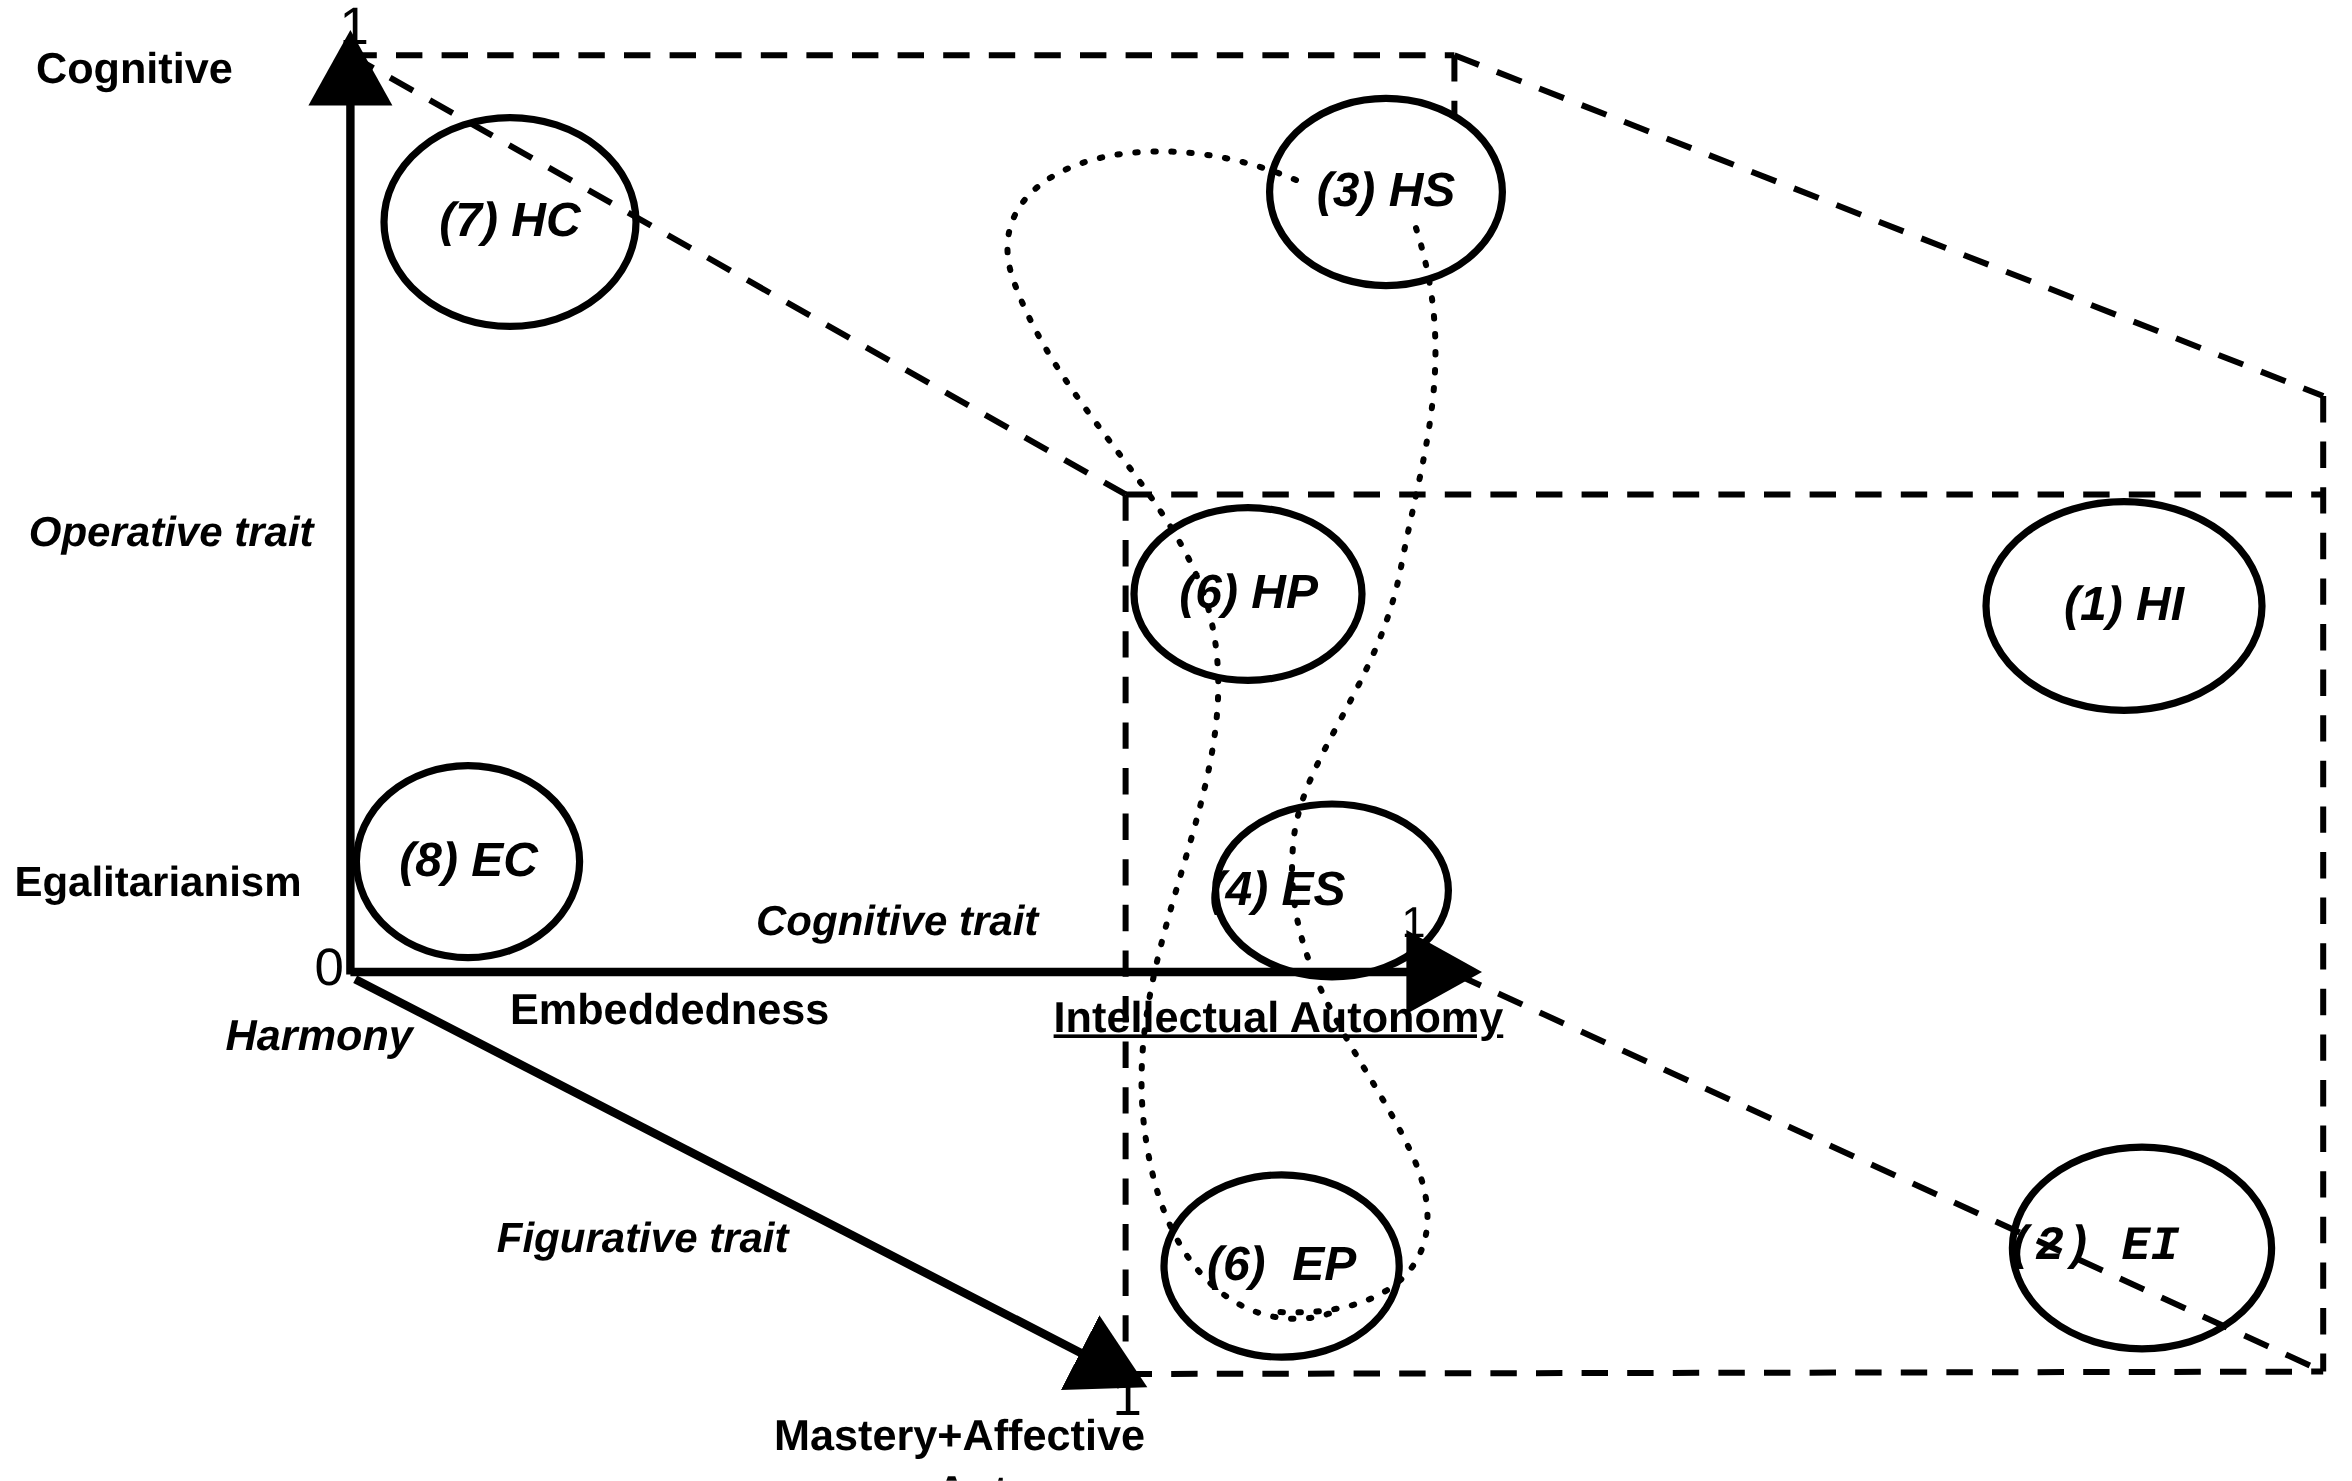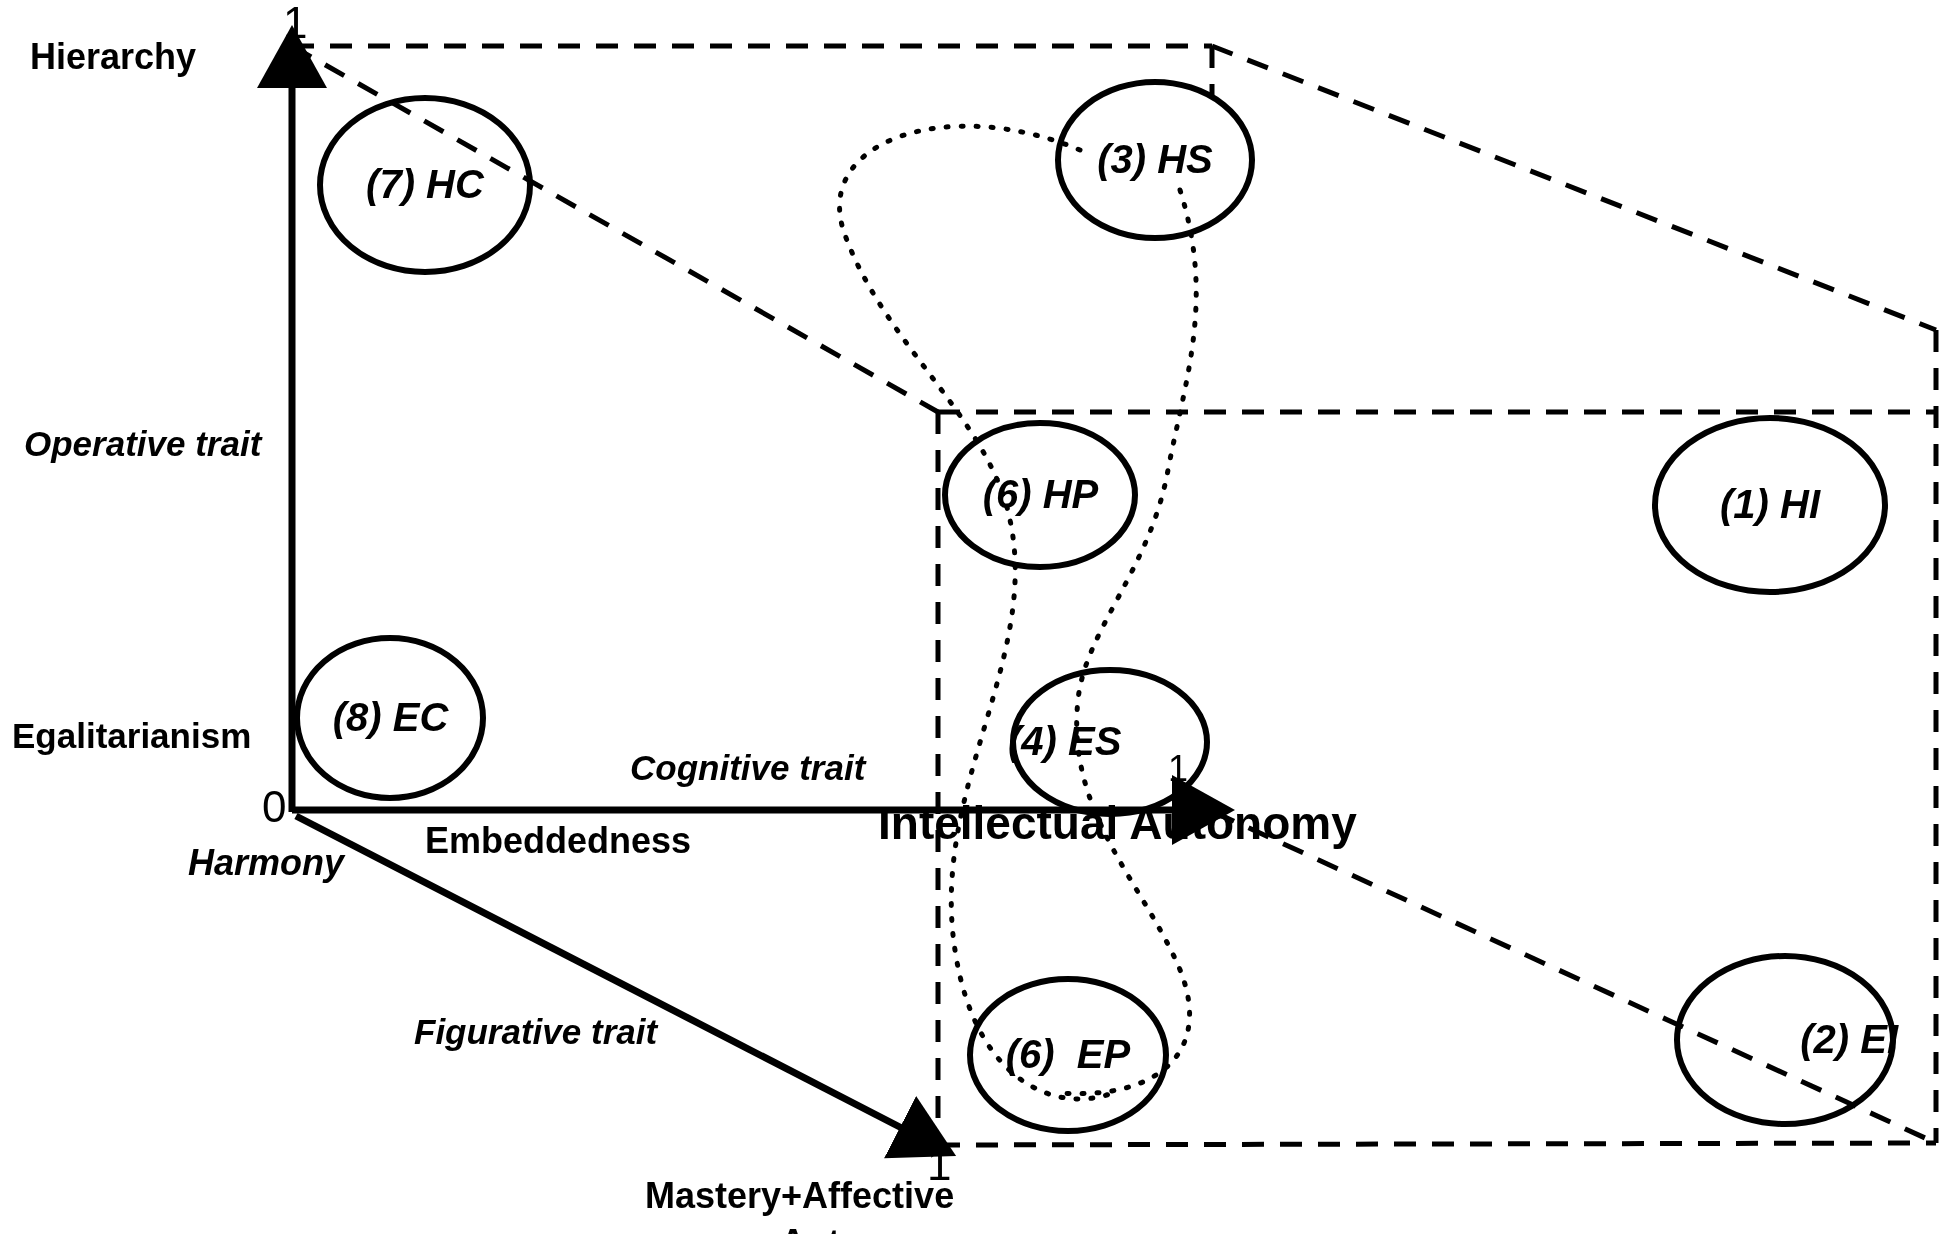"Hierarchy" div.lbl { text: Hierarchy -> Cognitive }
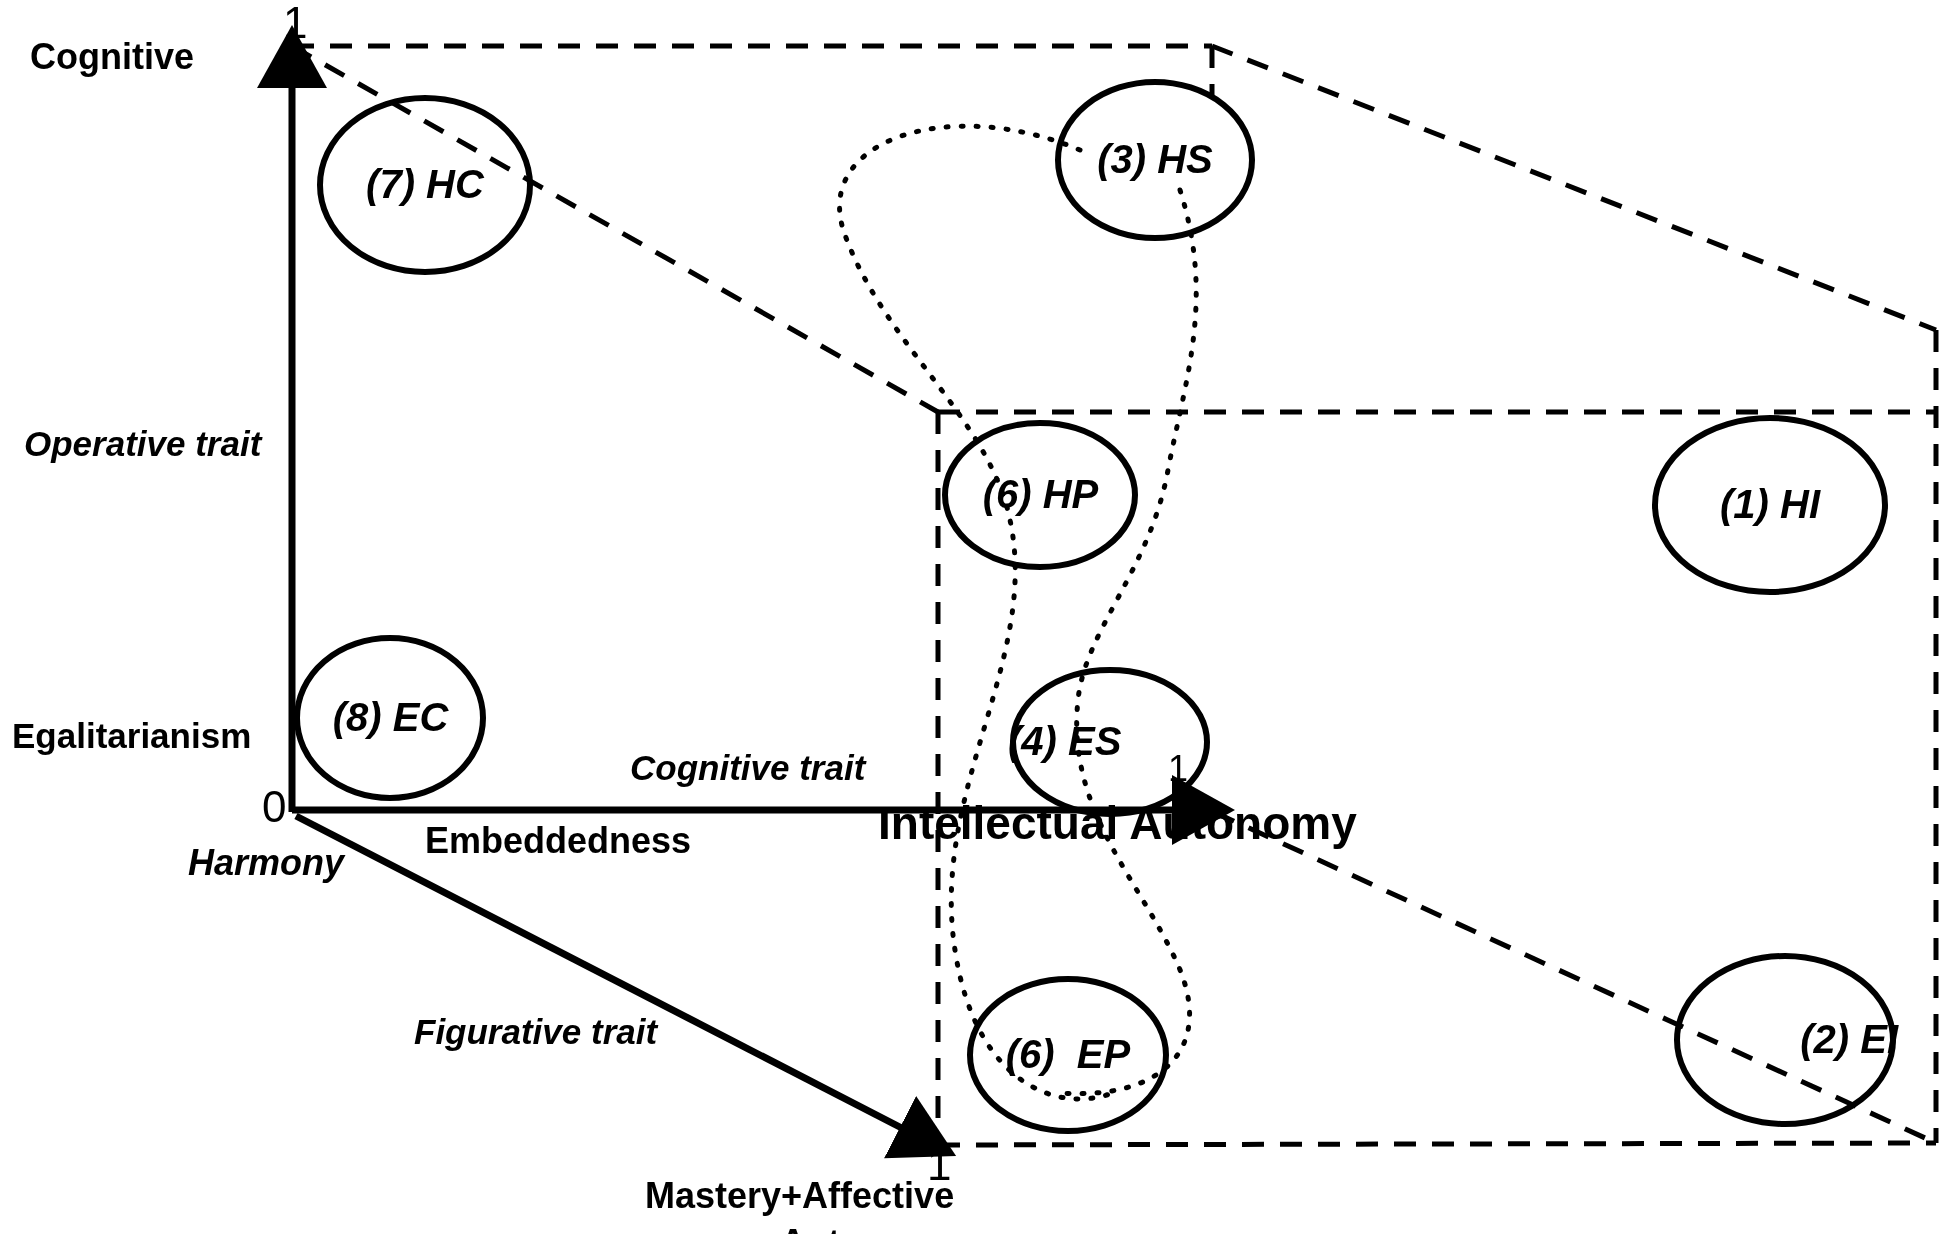"Intellectual Autonomy" div.lbl { font-size: 46px -> 36px; text-decoration: none -> underline; top: 796px -> 827px }
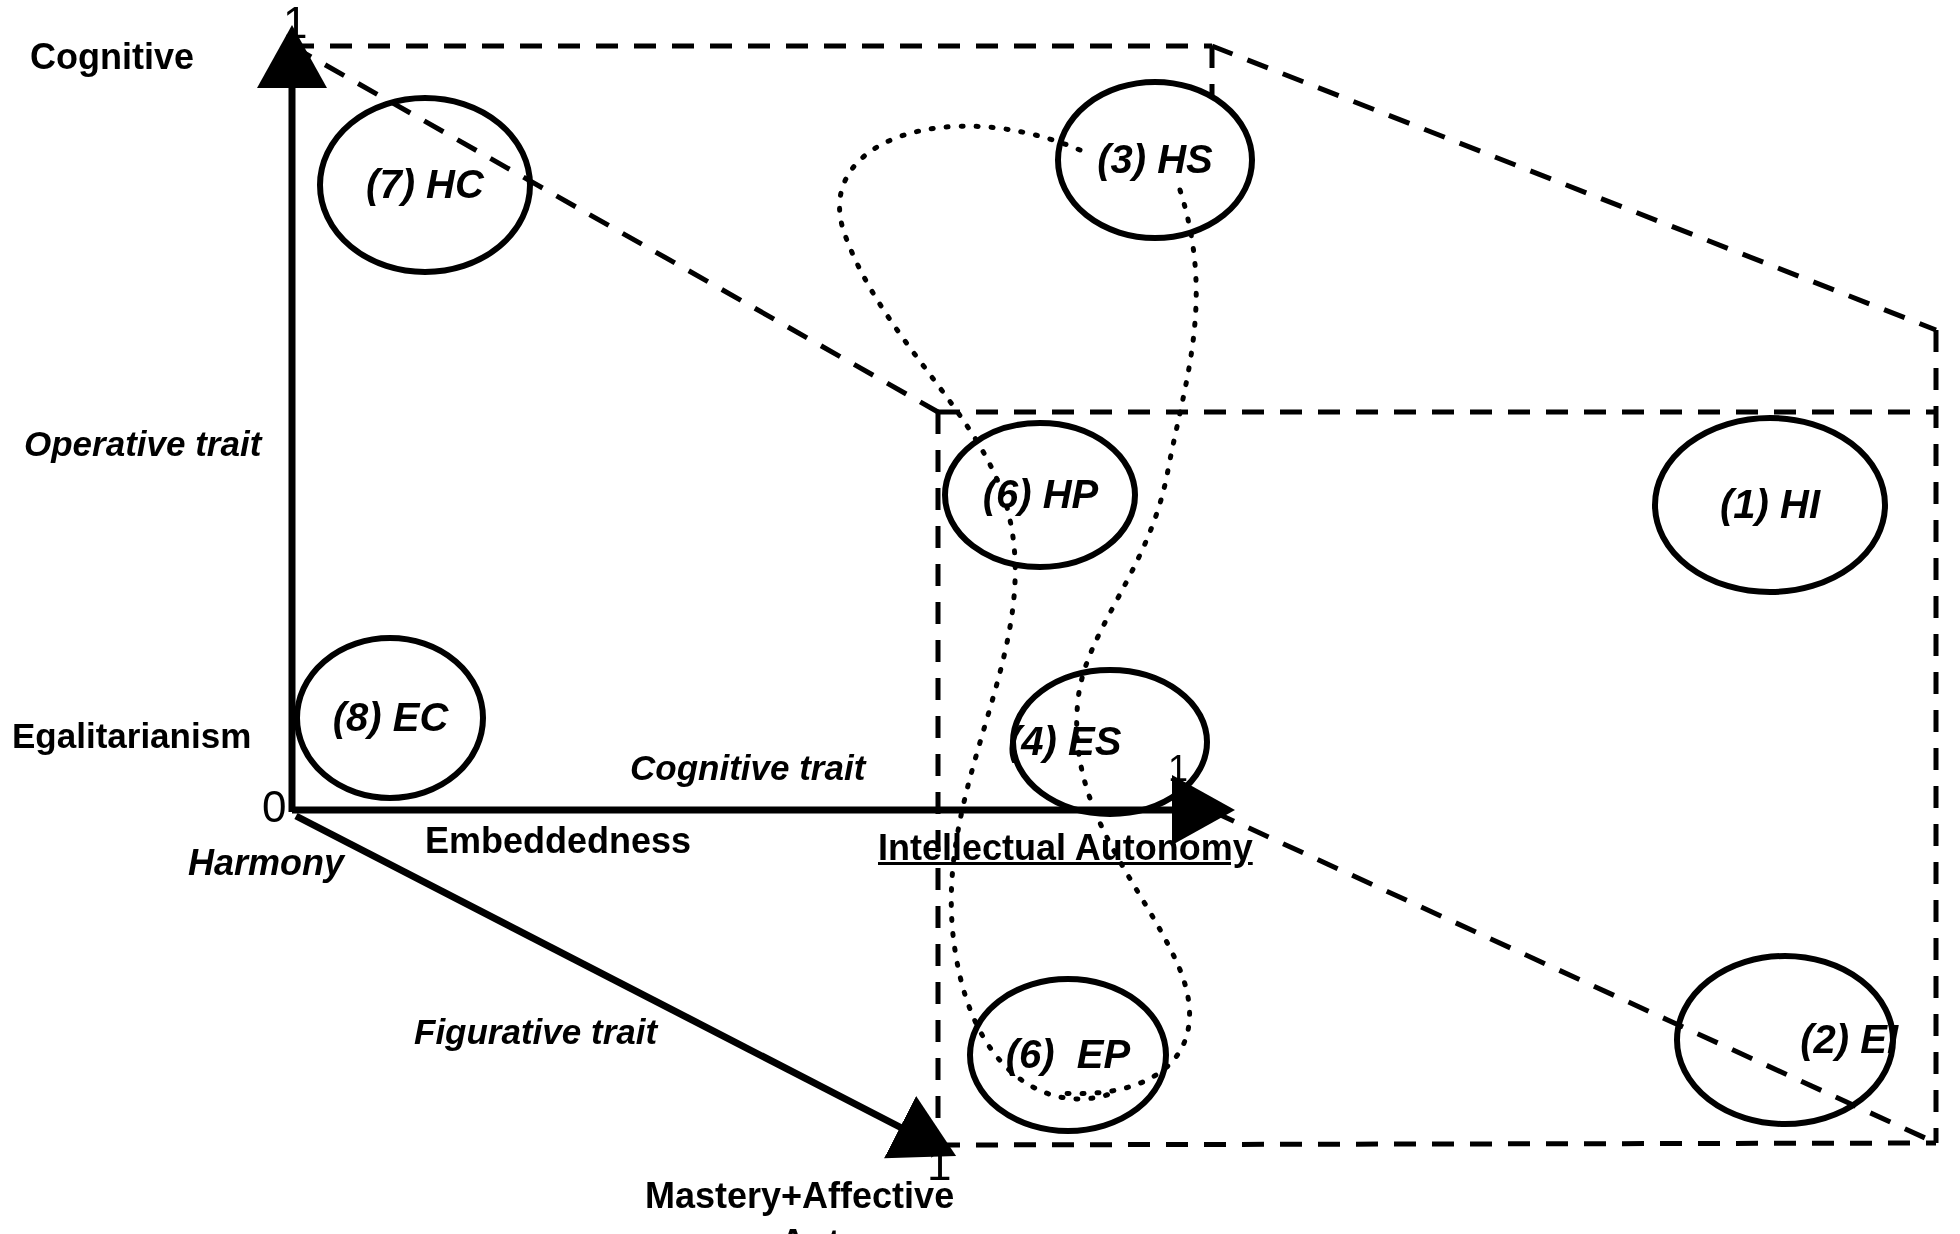"(2) EI" div.lbl { font-family: none -> Liberation Mono, monospace; text-align: right -> left }
